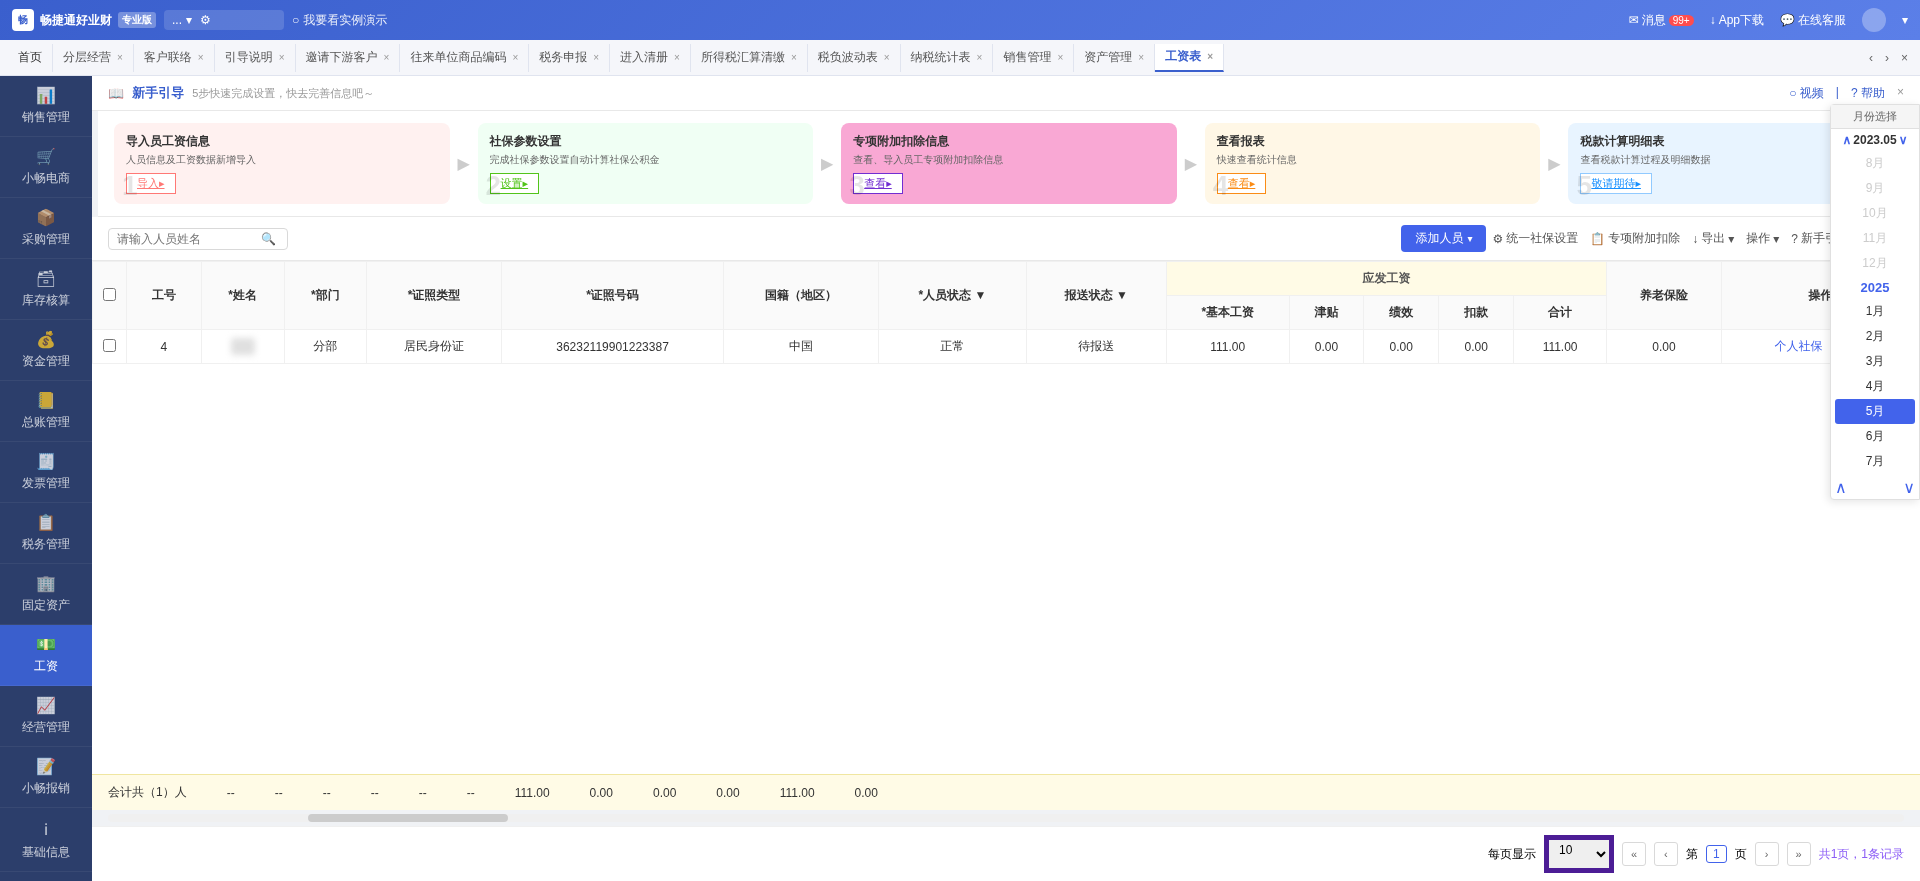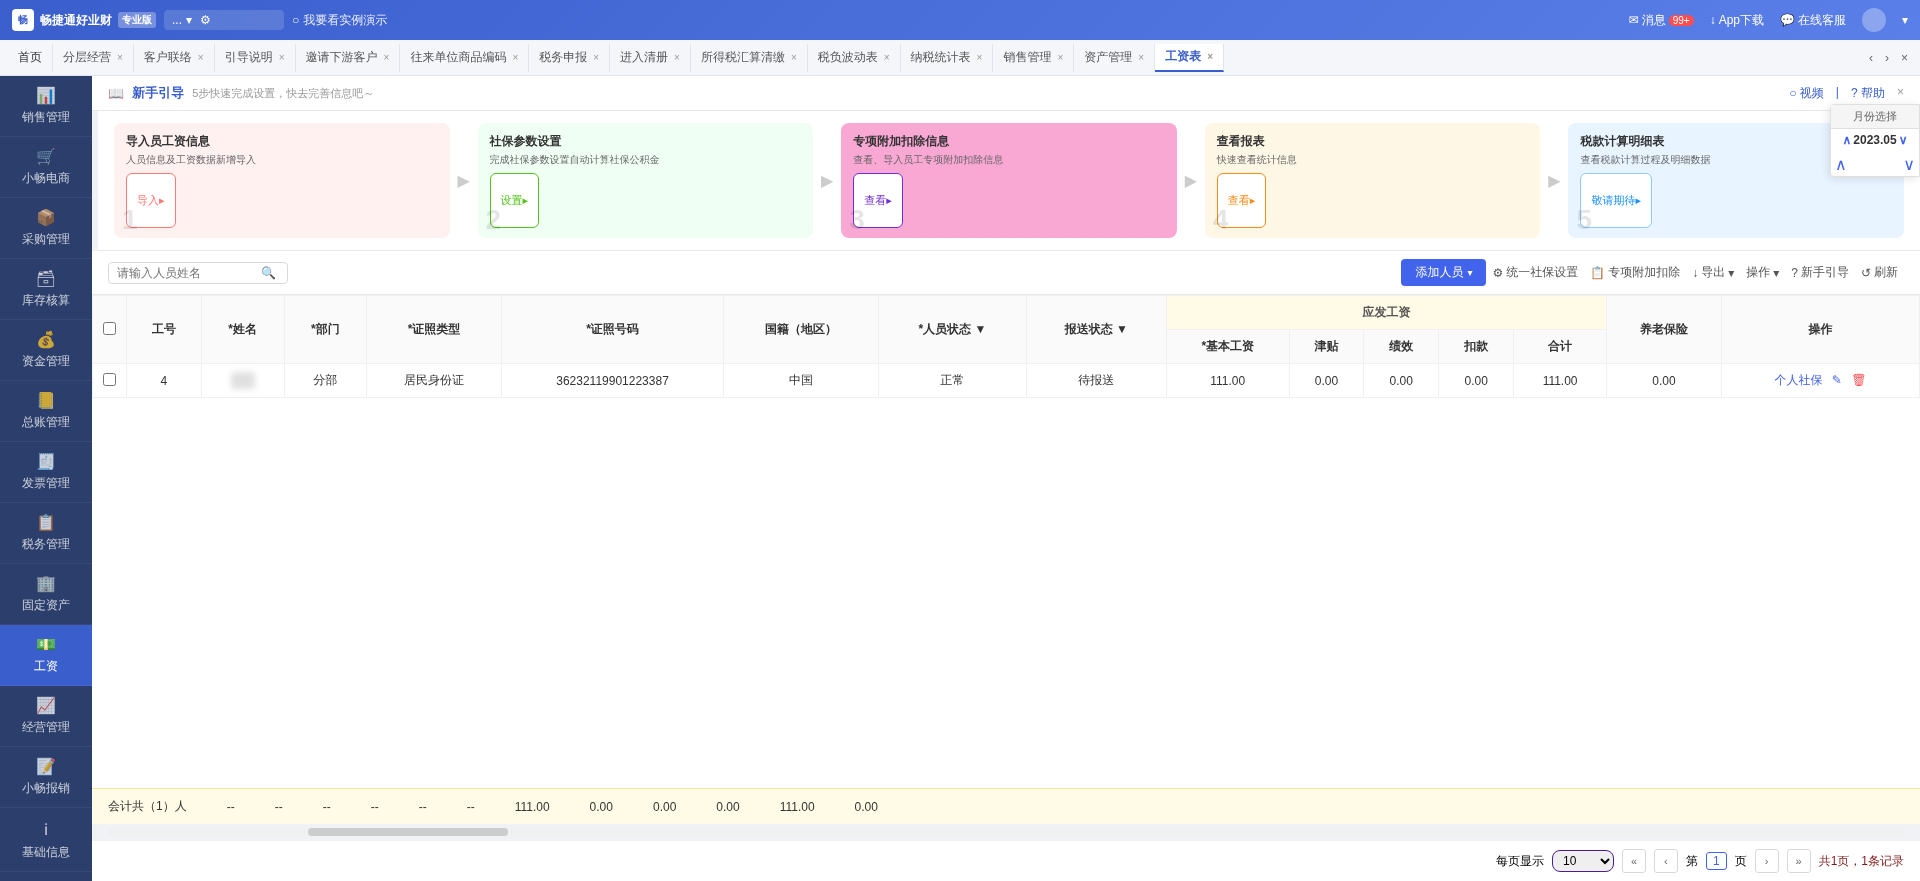"8月" ul.month-list { html: none -> <ul> <li>8月</li> <li>9月</li> <li>10月</li> <li>11月</li> <li>12月</li> <li>2025</li> <li>1月</li> <li>2月</li> <li>3月</li> <li>4月</li> <li>5月</li> <li>6月</li> <li>7月</li> </ul> }
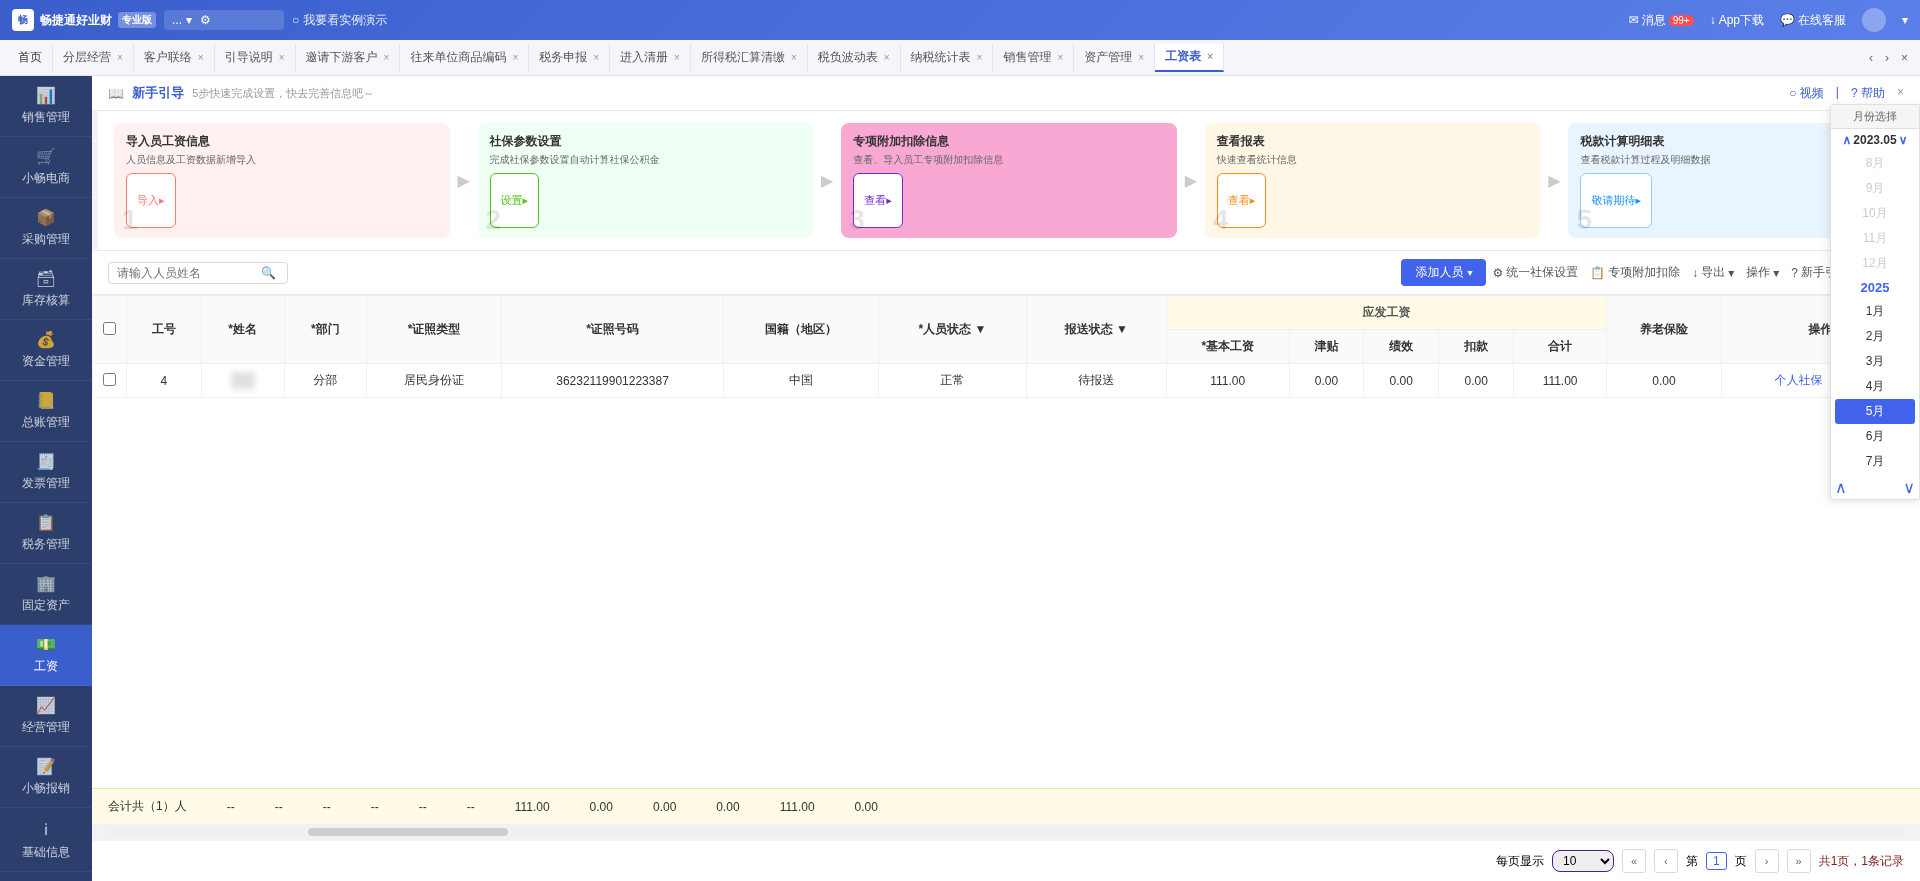"导入▸" .step-btn { border-radius: 6px -> 0; padding: 19px 10px -> 2px 10px; text-decoration: none -> underline }
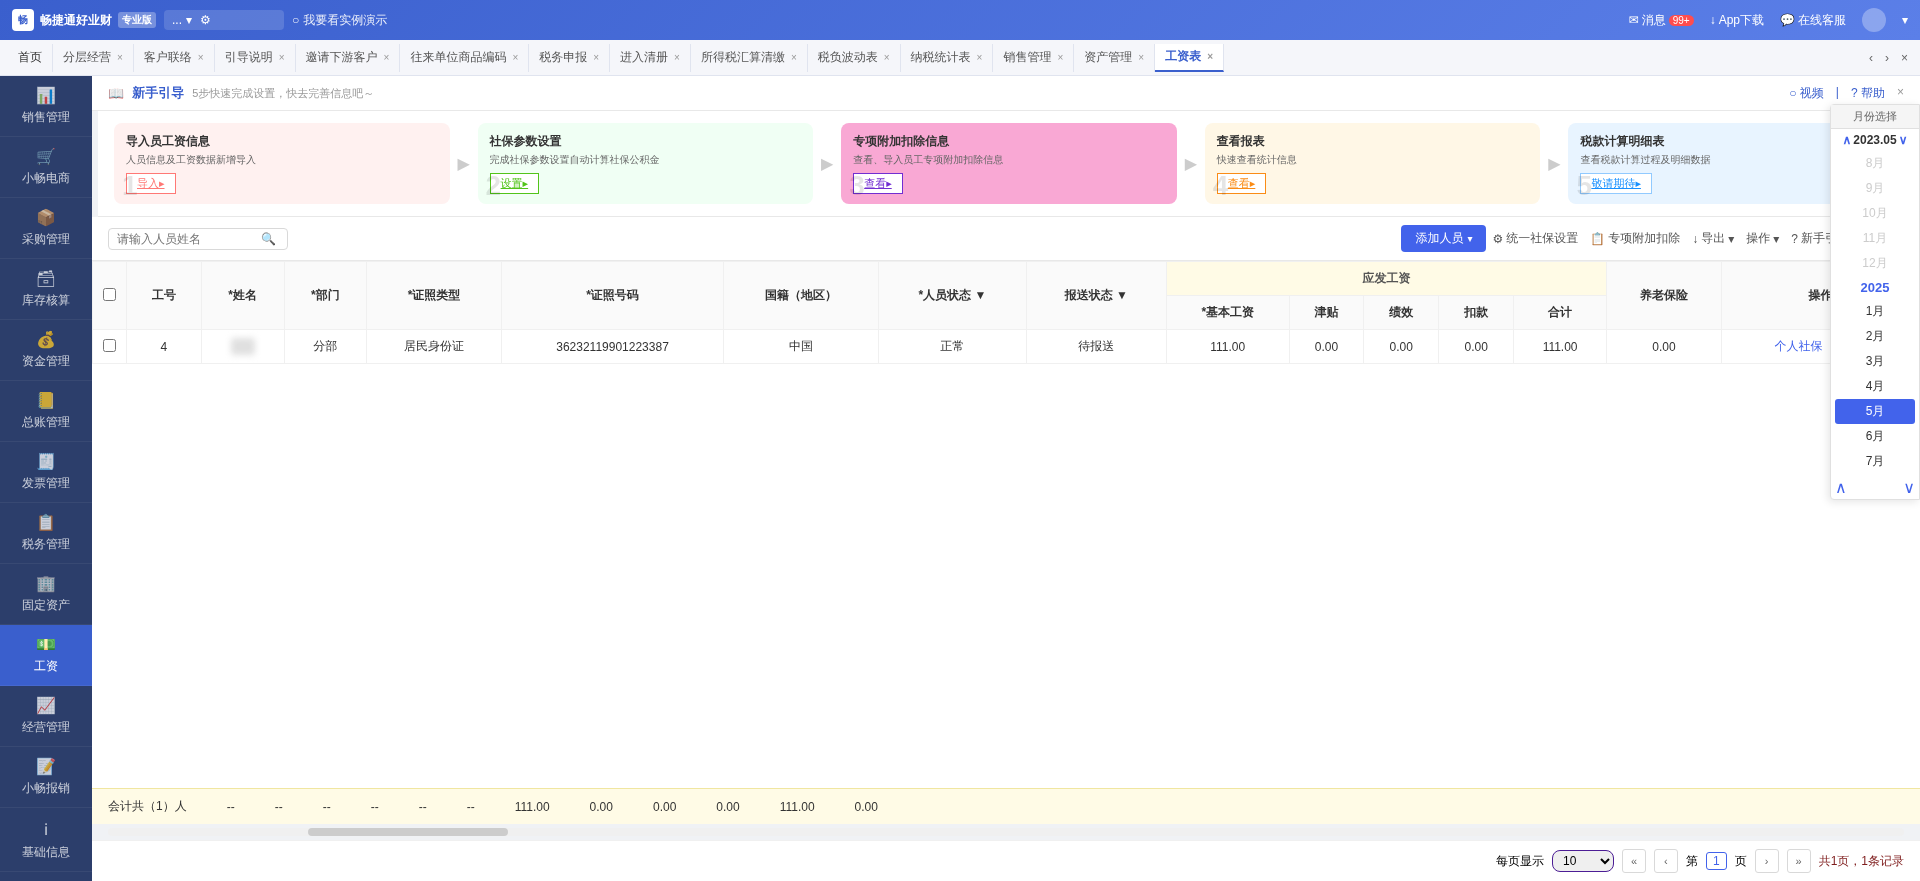"10" .page-size-select { border: 1px solid #4c1d95 -> 5px solid #4c1d95; border-radius: 8px -> 0; padding: 2px 20px 2px 6px -> 2px 20px 10px 6px }
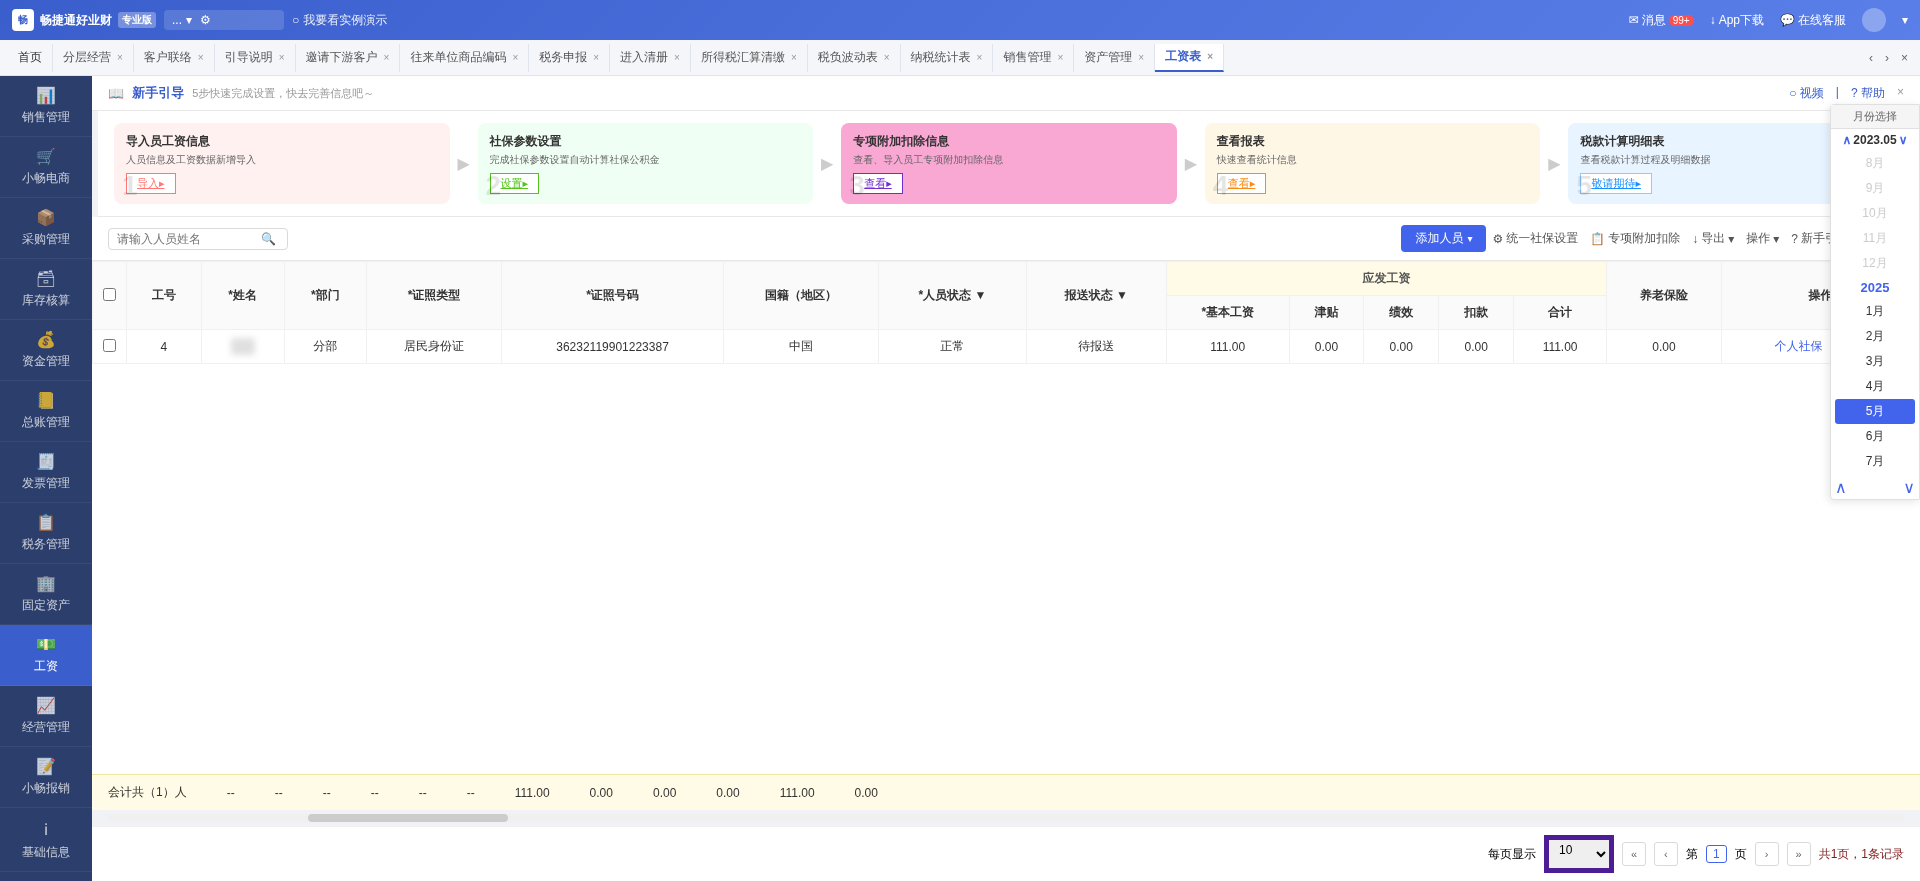"共1页，1条记录" .page-info { color: #7f1d1d -> #8b5cf6 }
